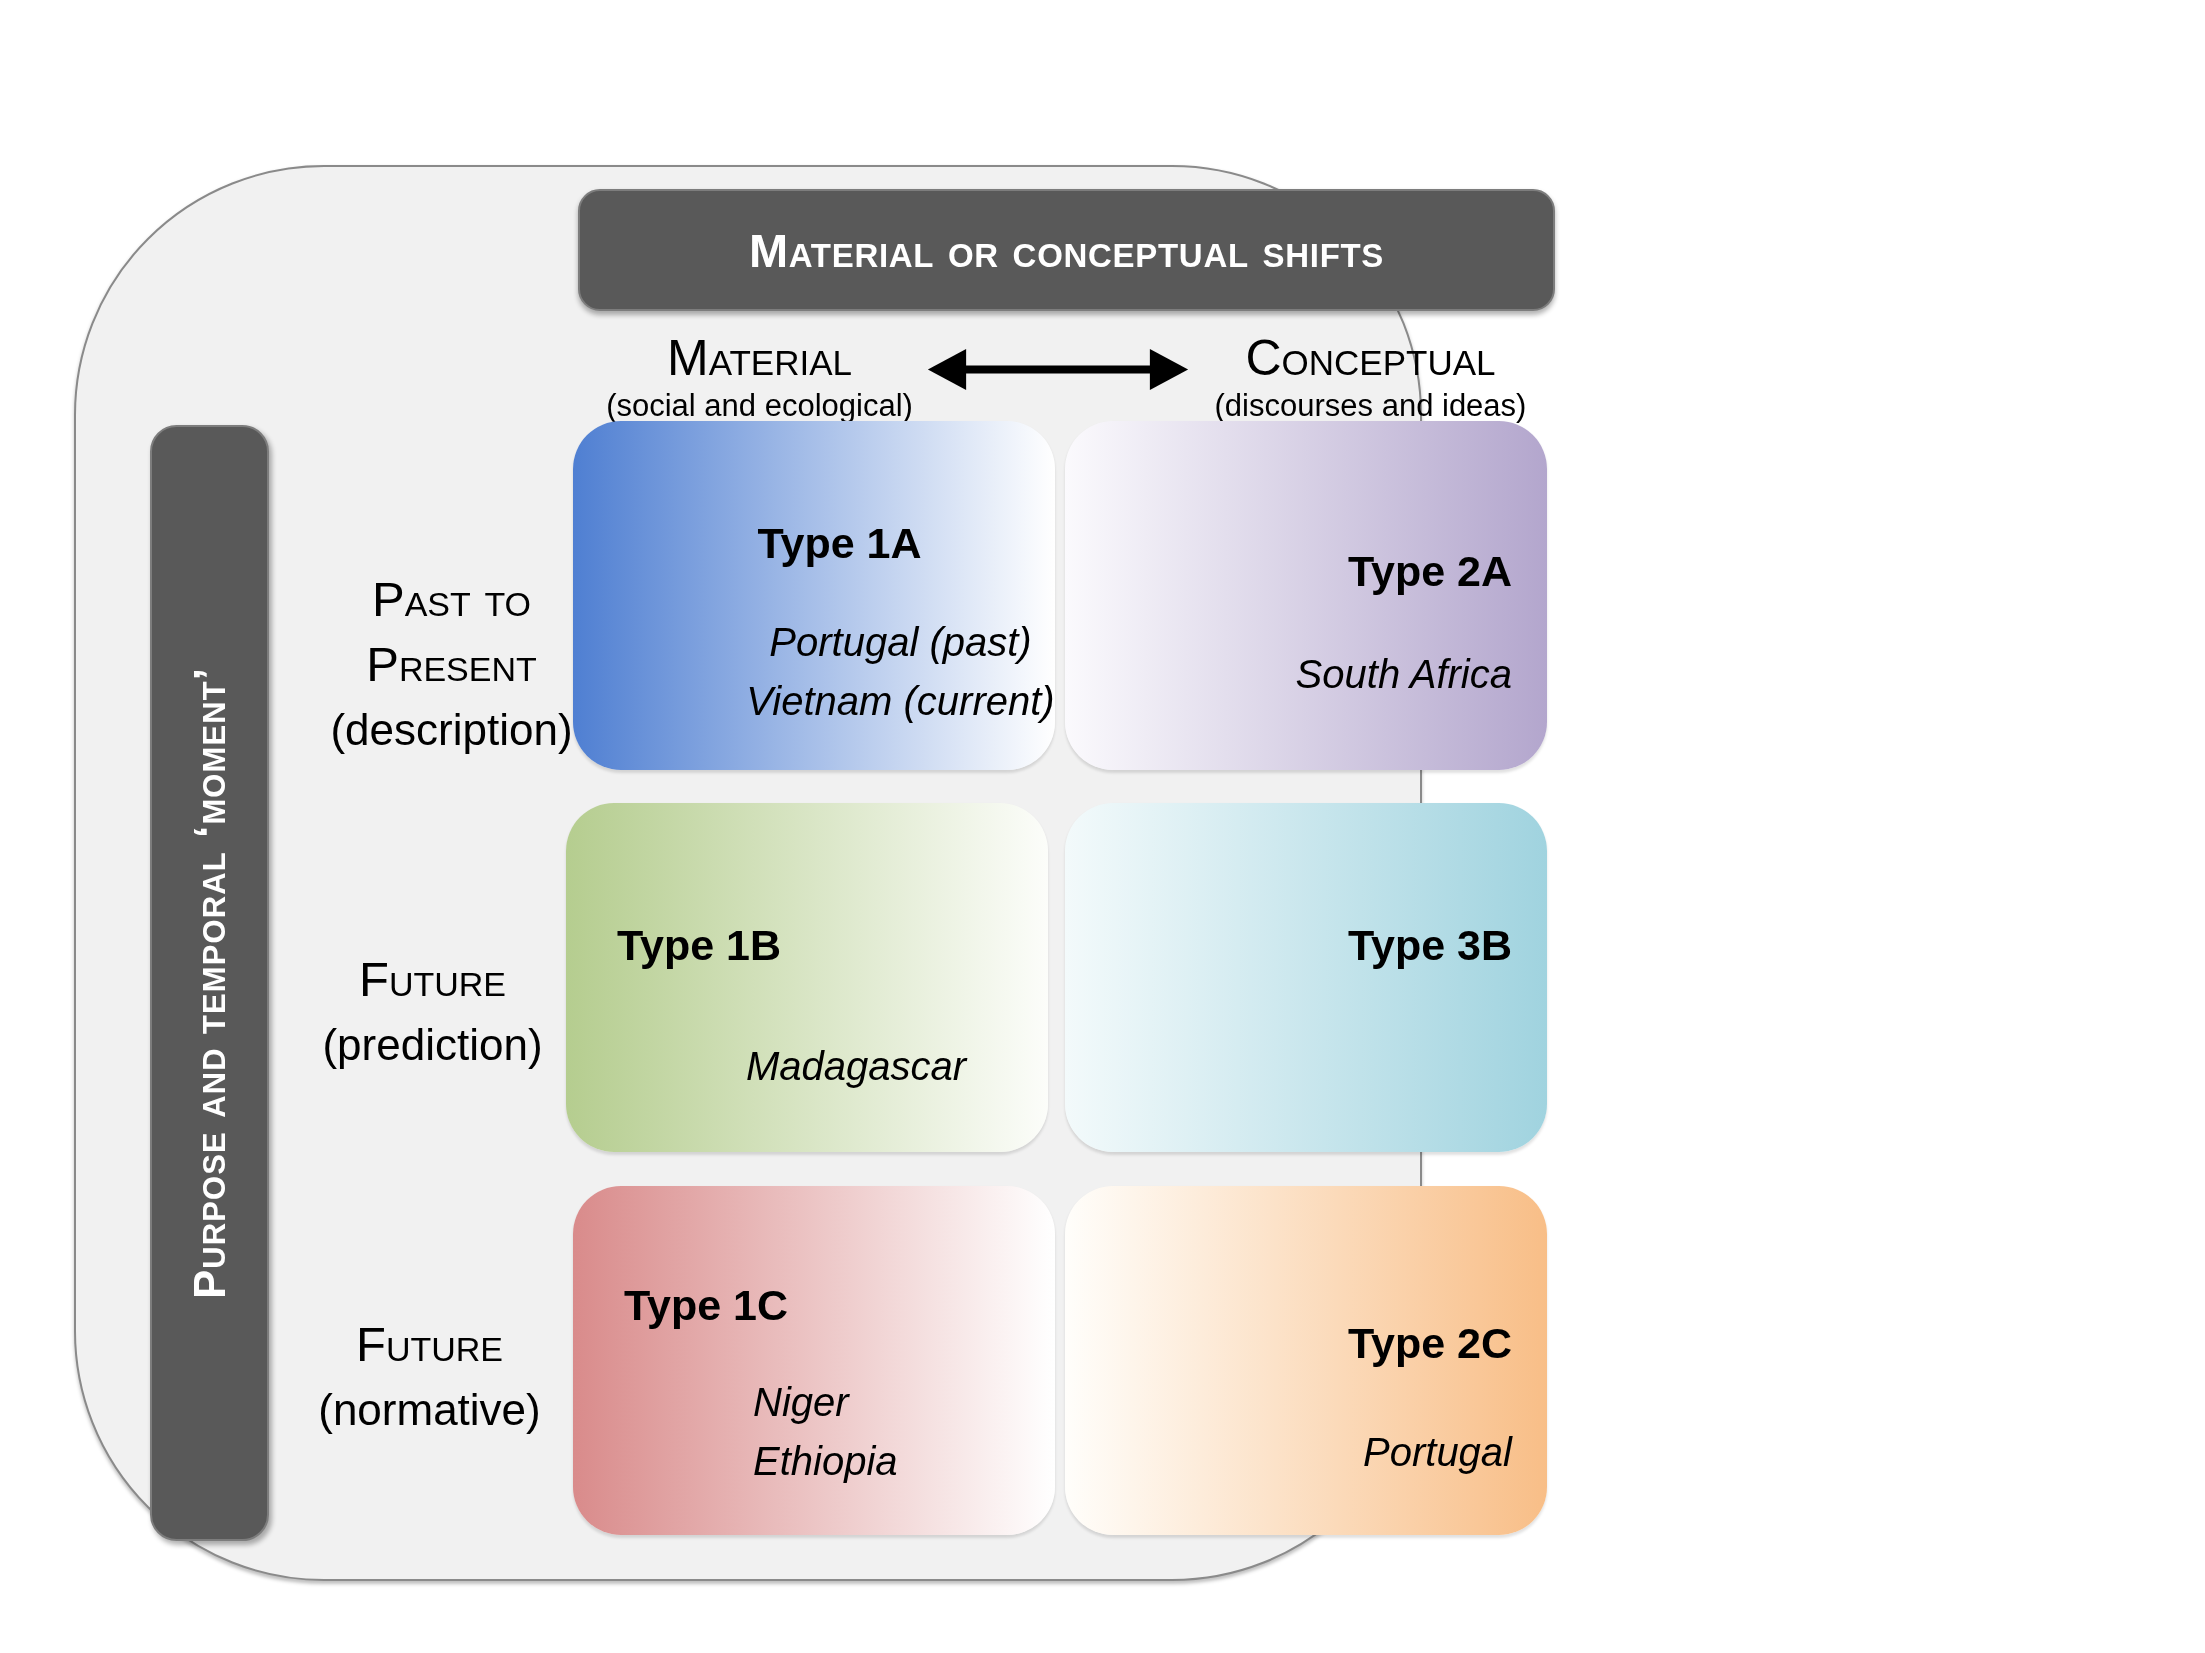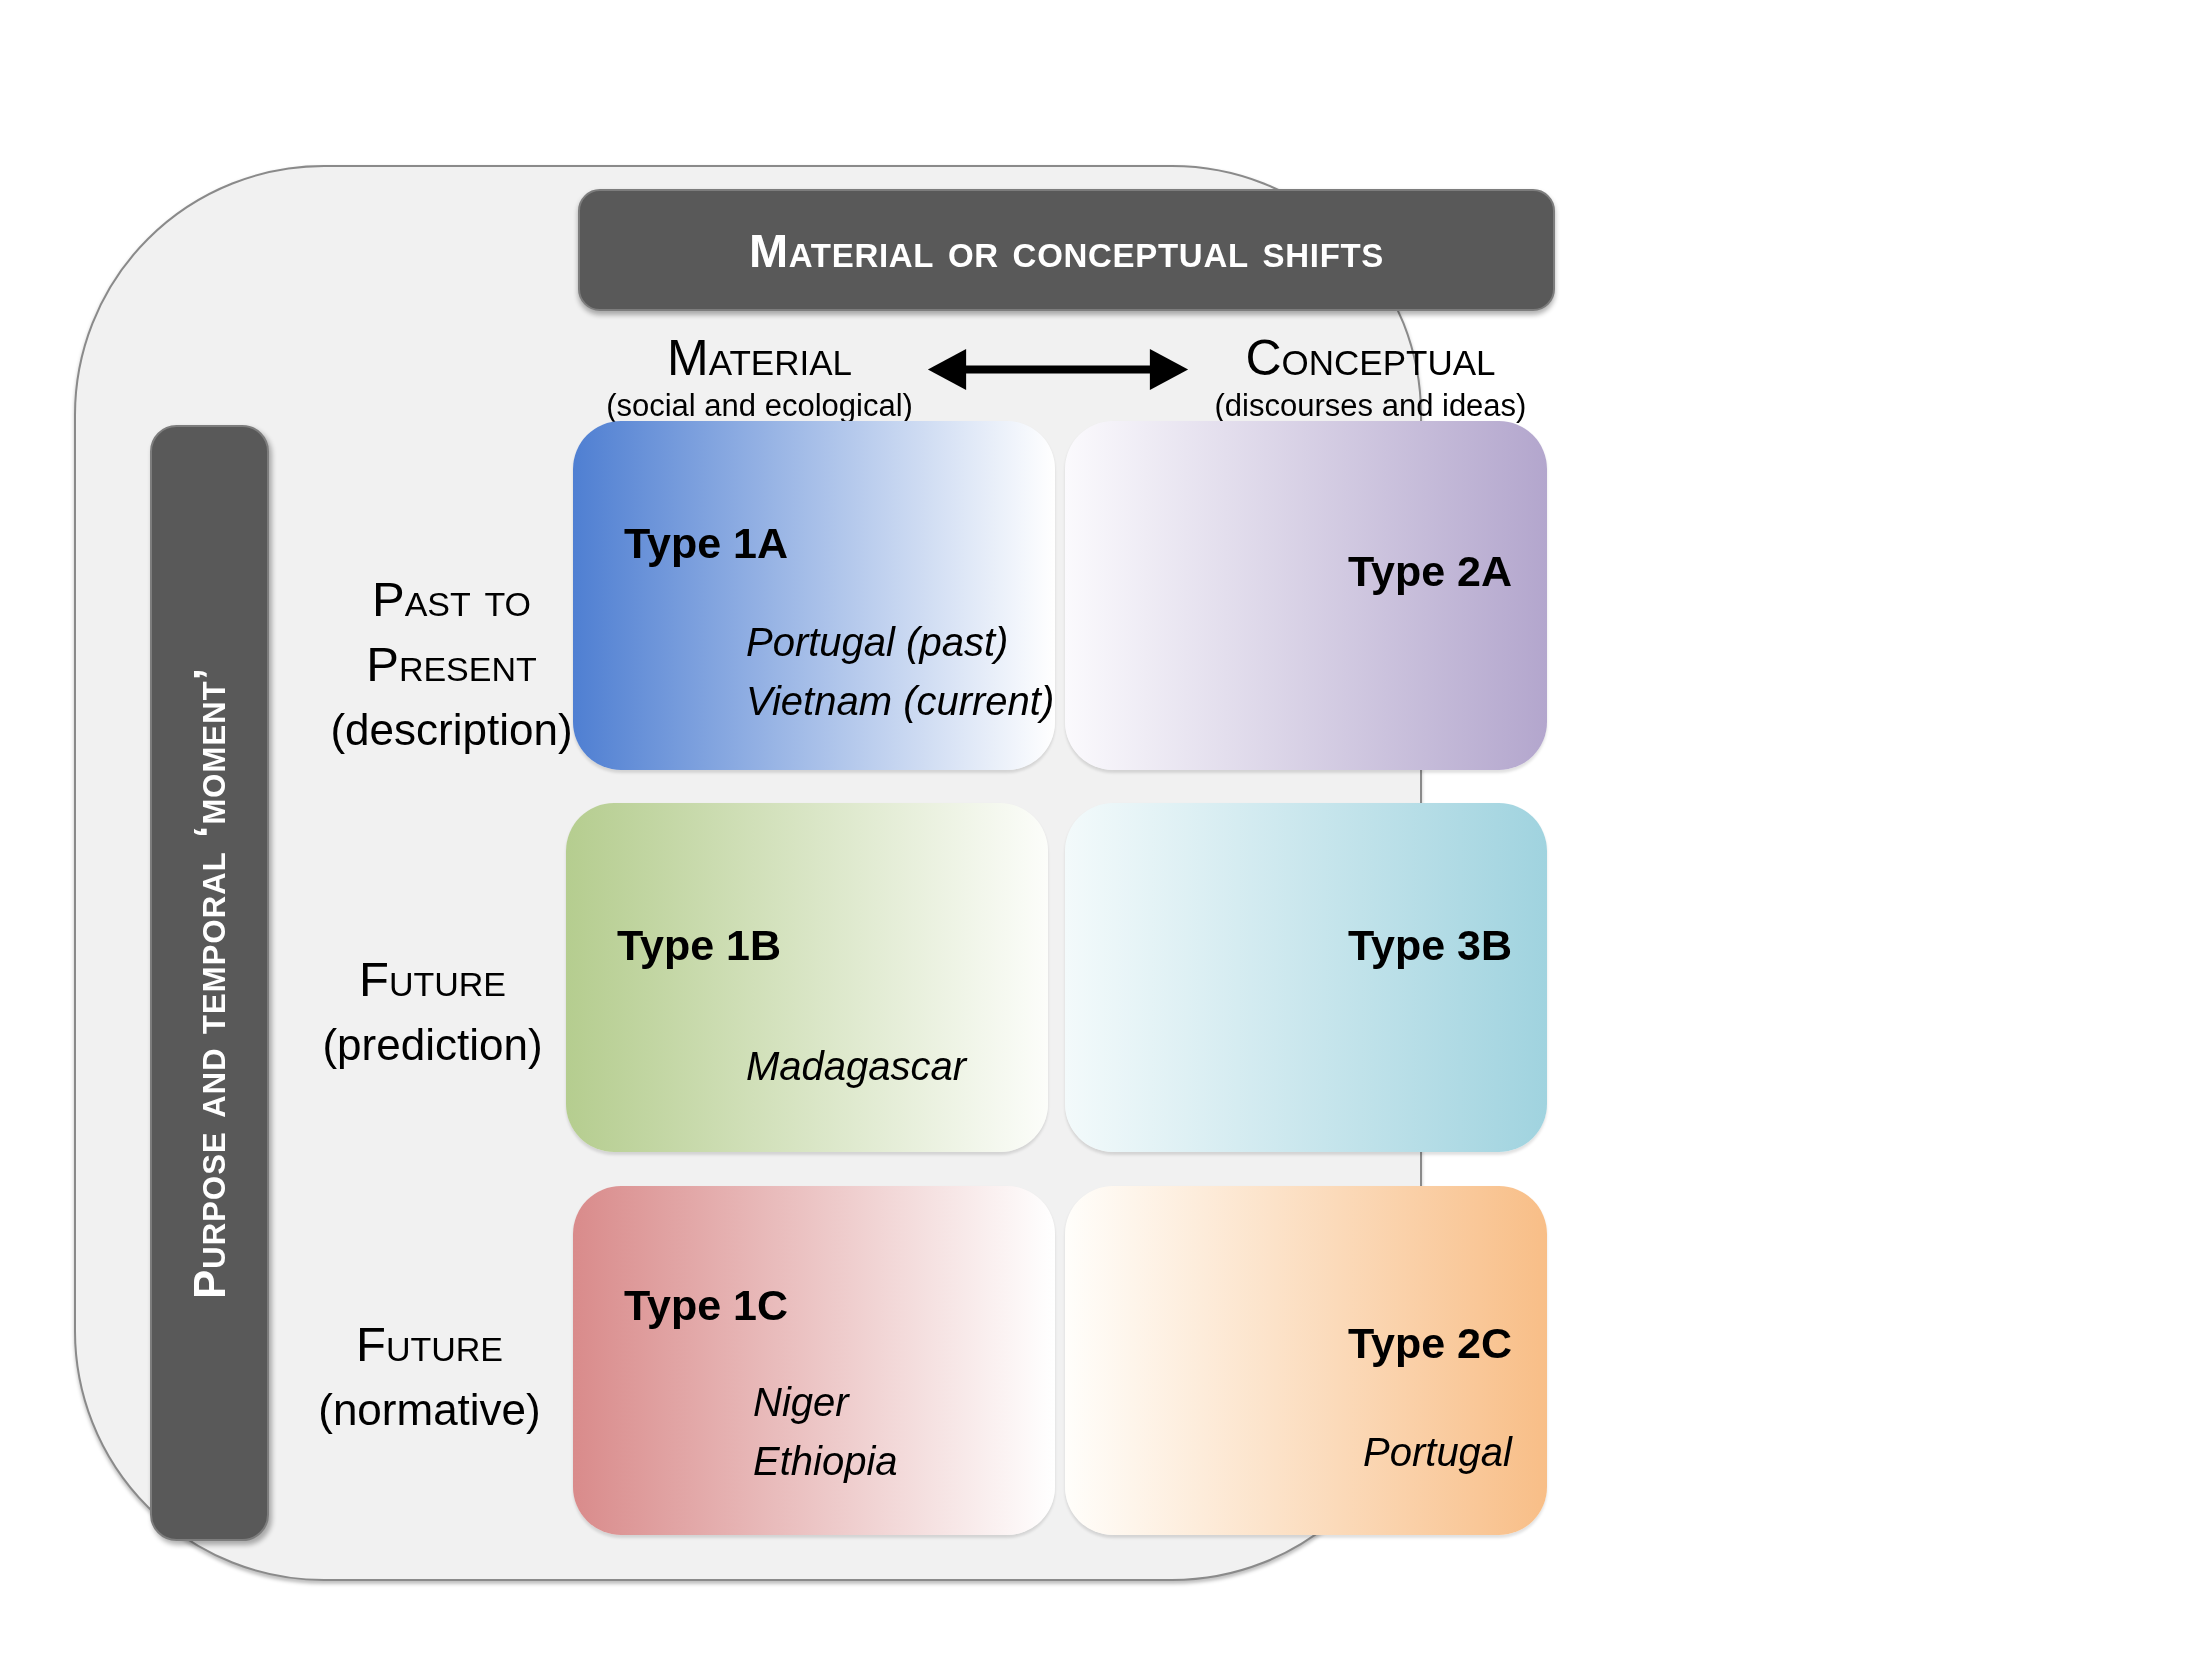"Type 1A" div.cell { text-align: none -> center }
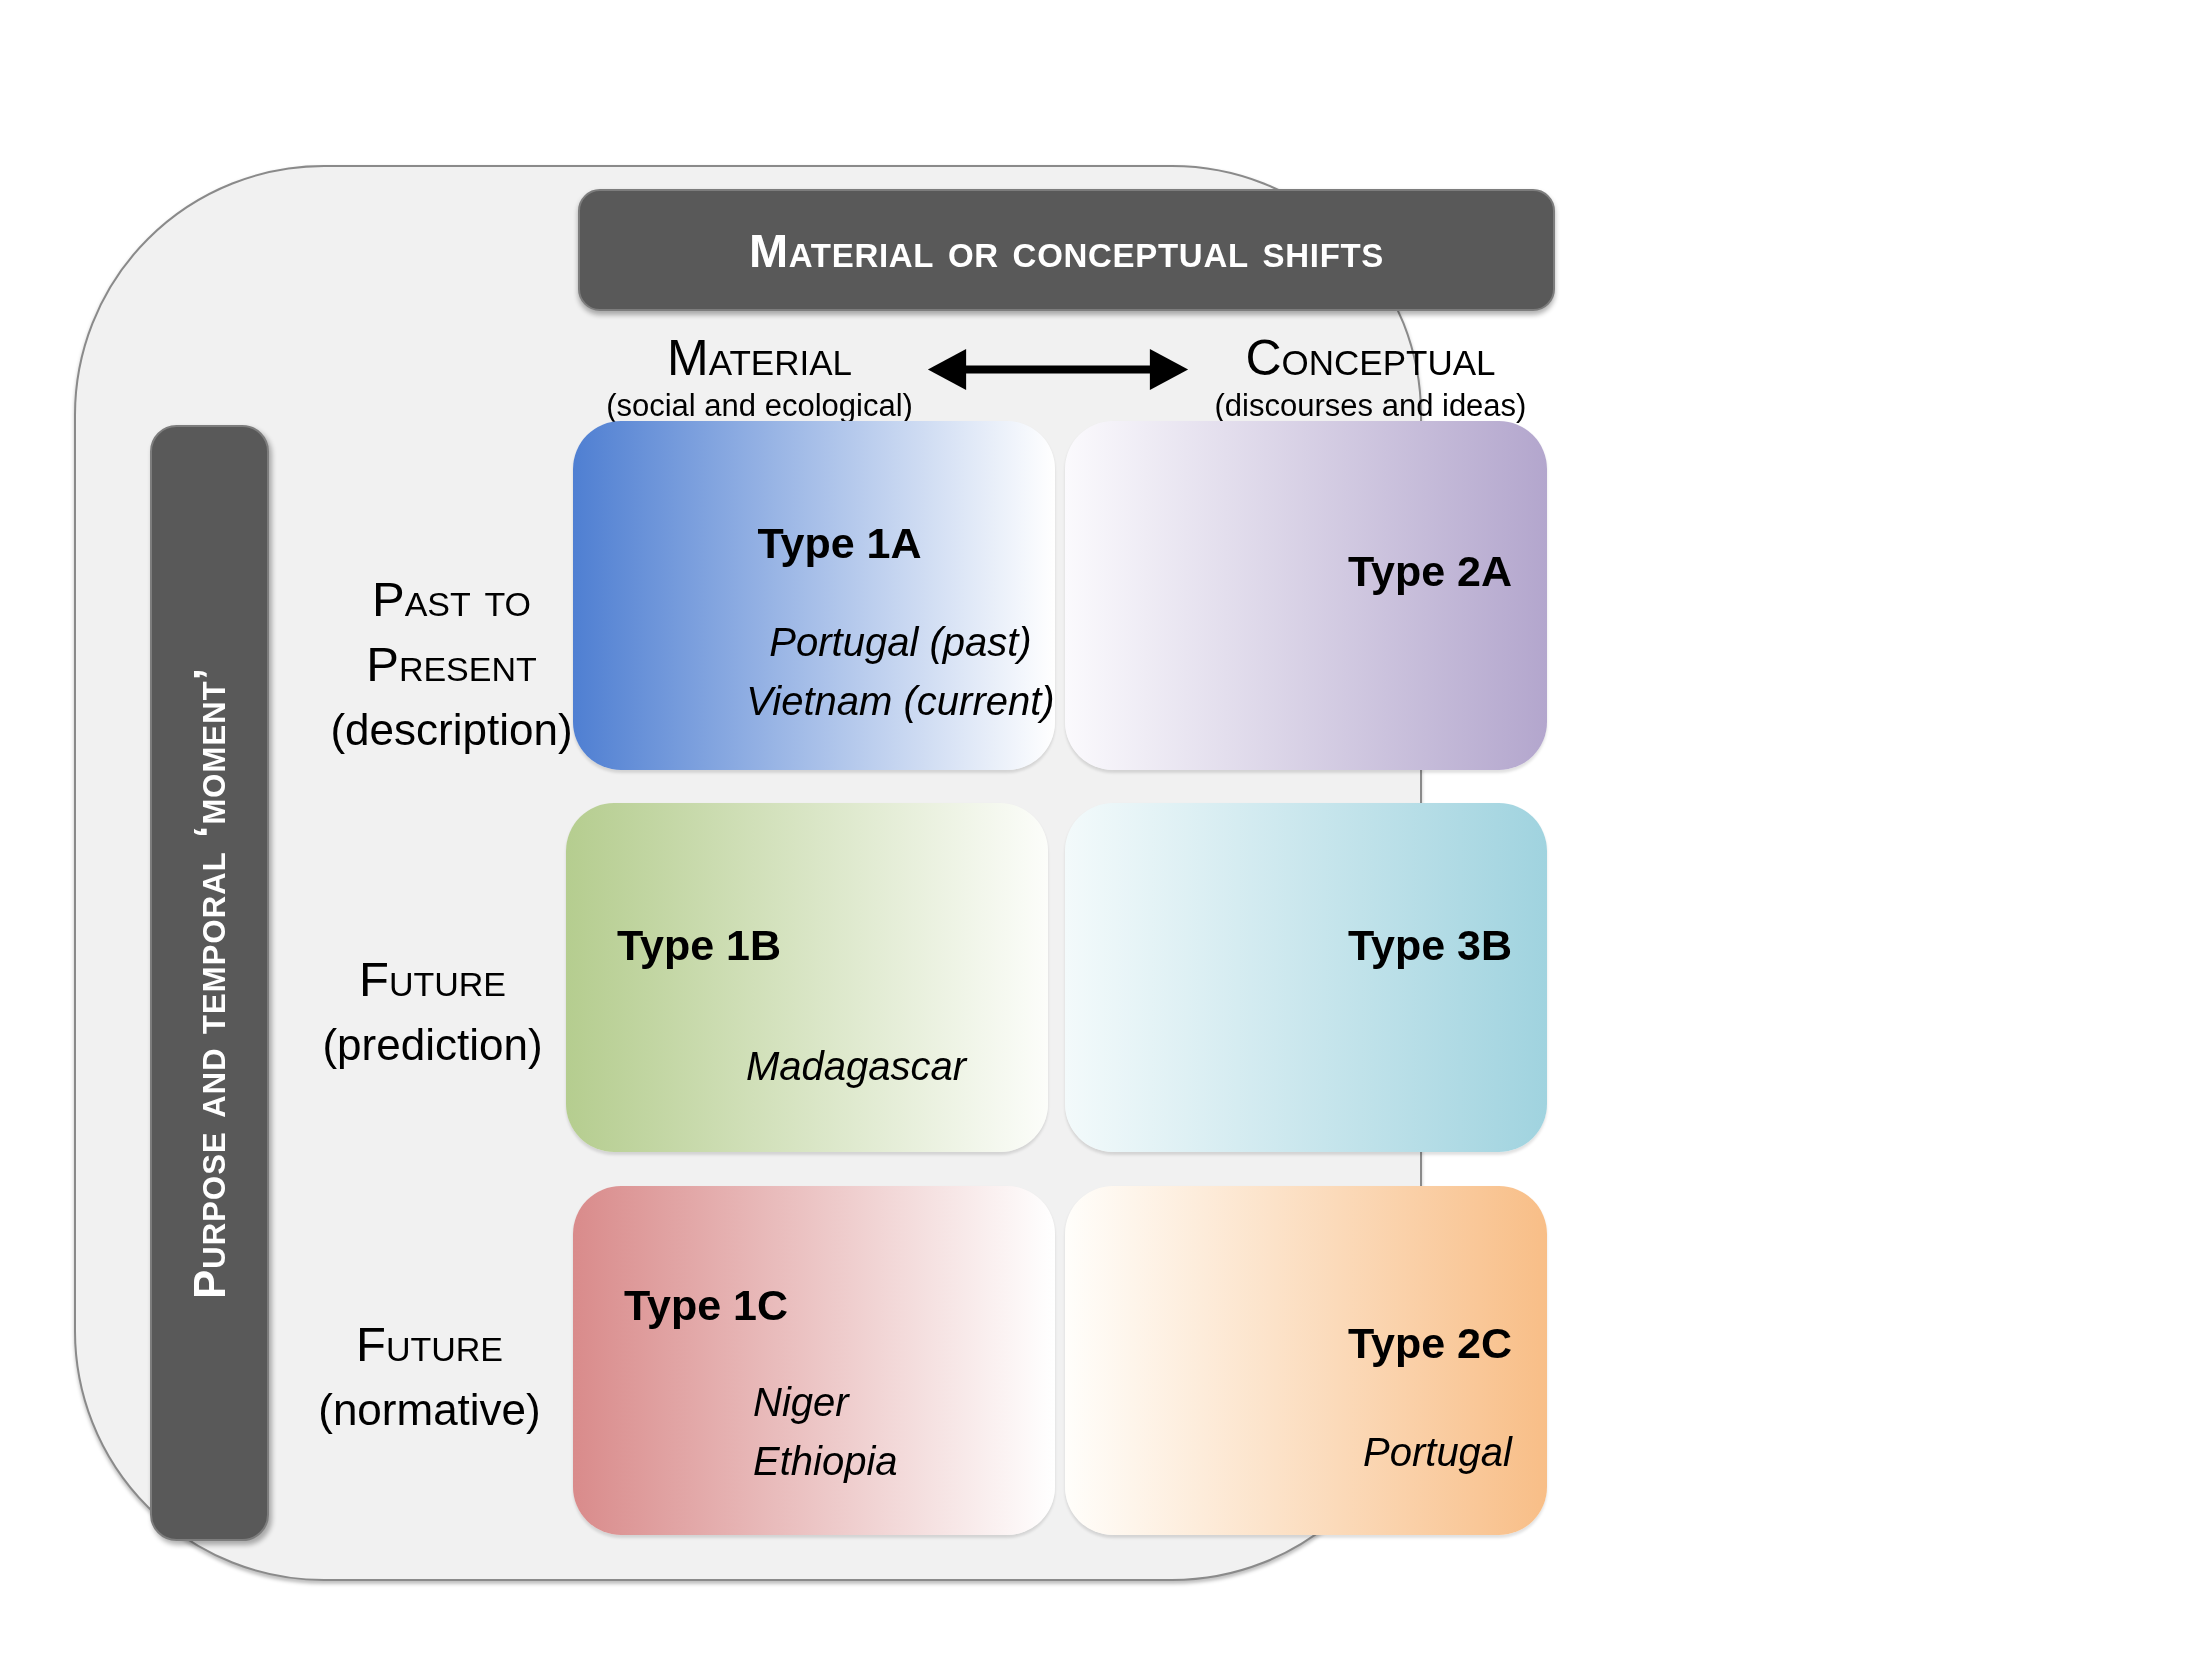"South Africa" div.cell-examples { html: none -> <div> <div>South Africa</div> </div> }
